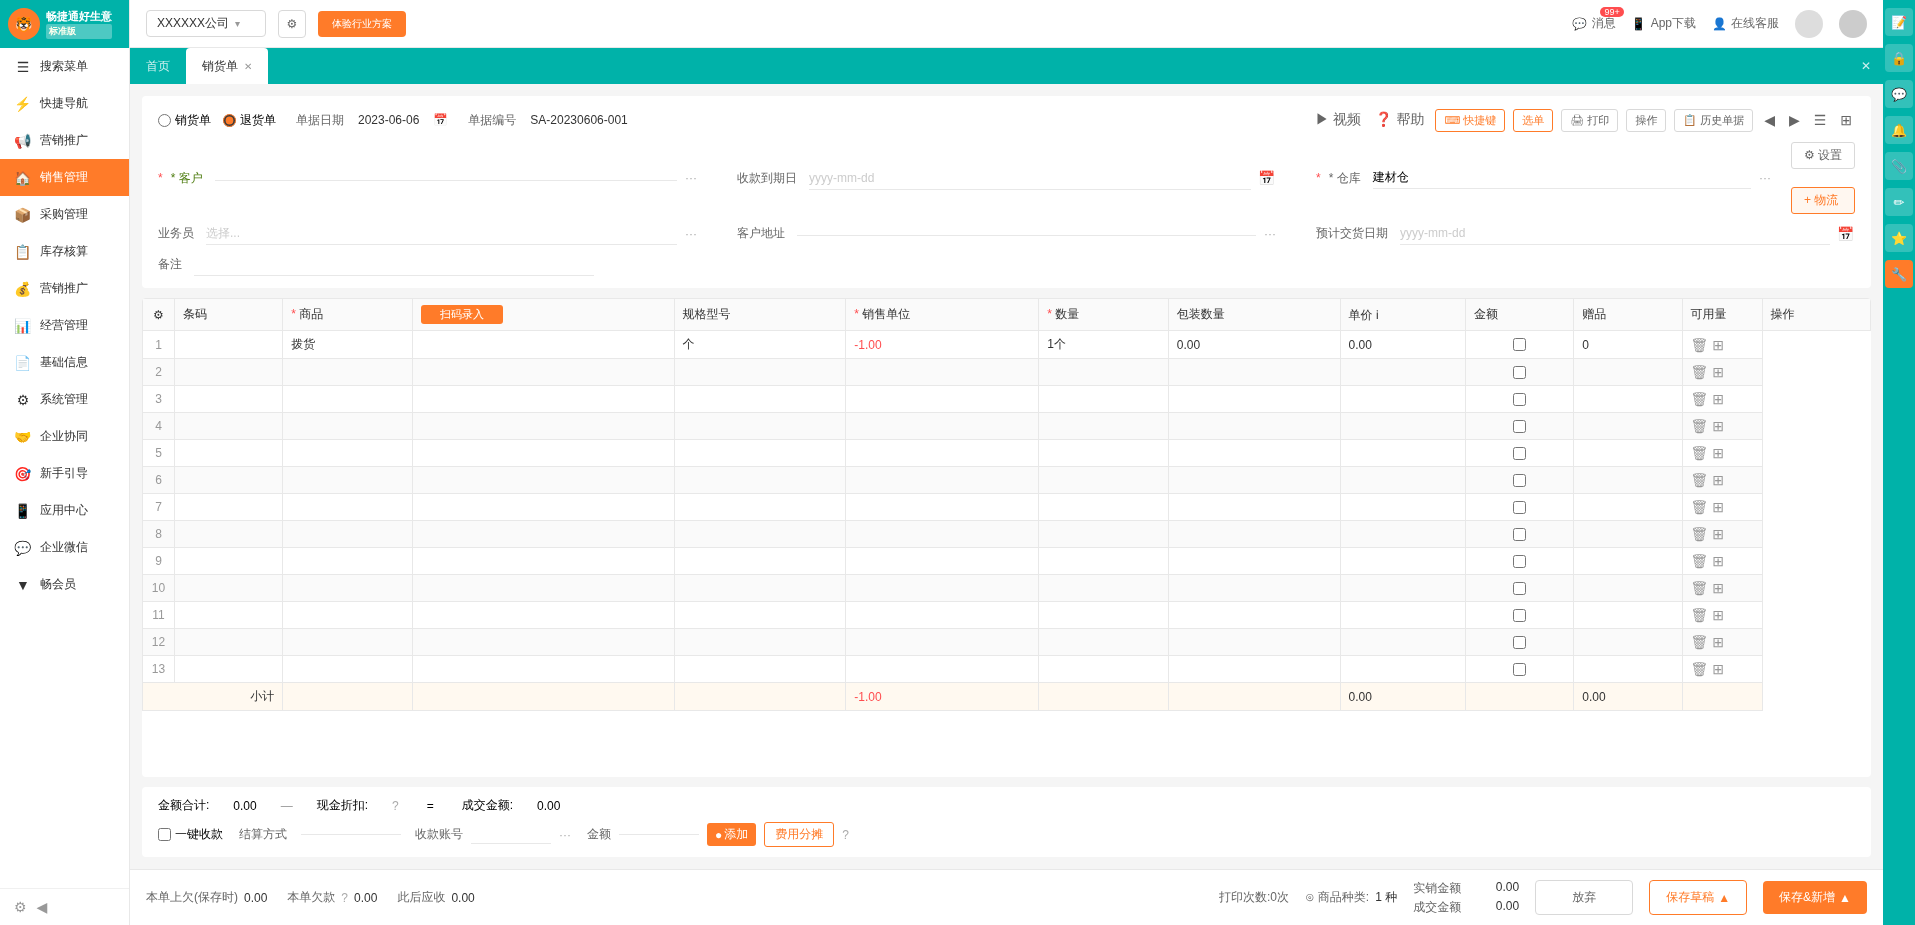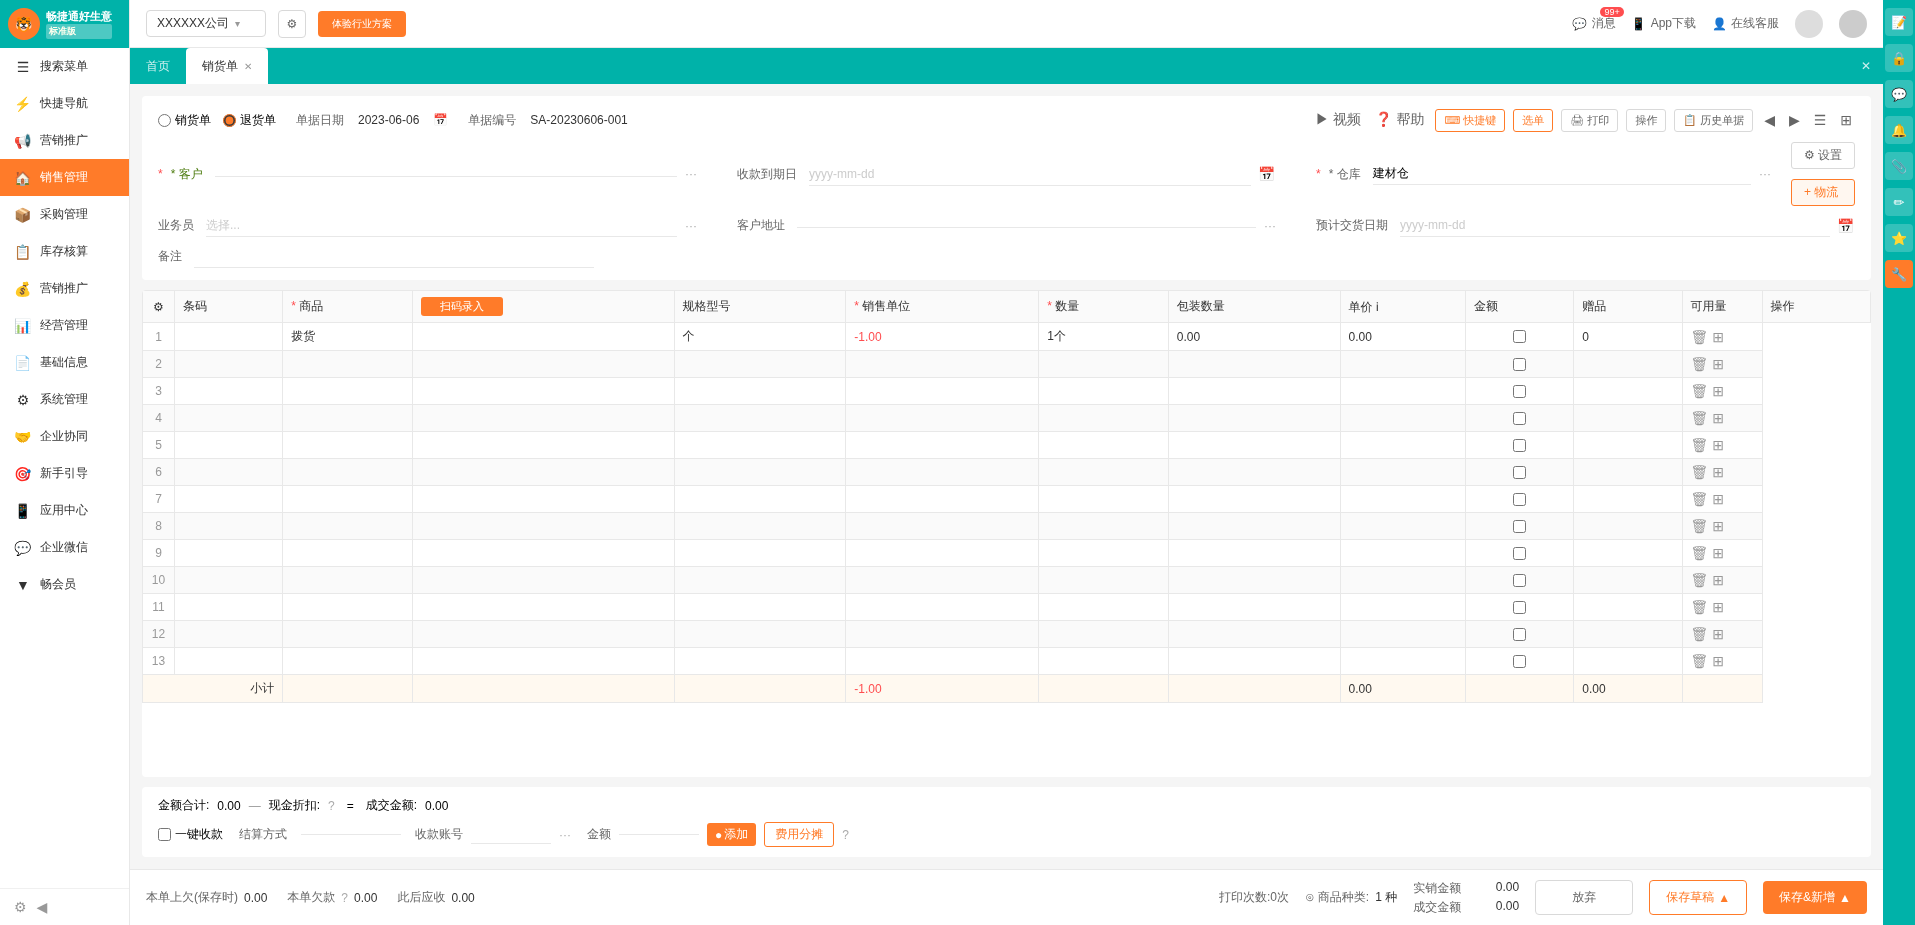"⚙ 设置" div { gap: 10px -> 18px }
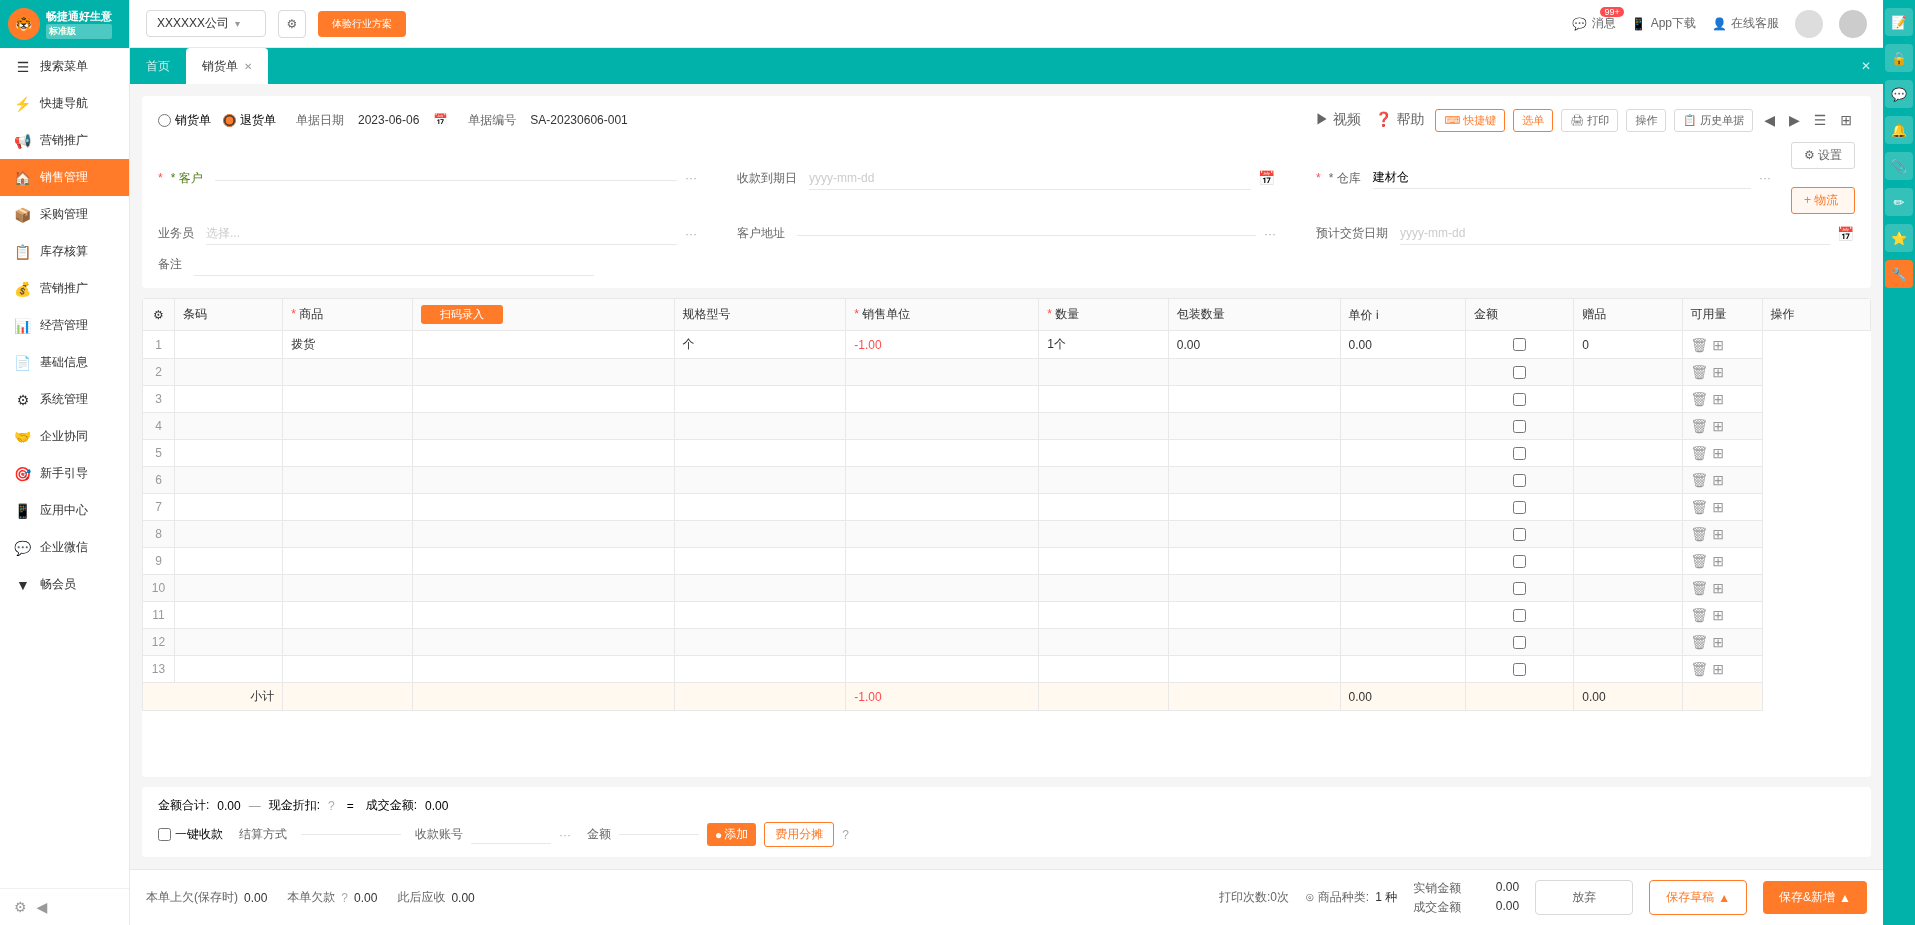"金额合计:" .footer-top { gap: 8px -> 24px }
